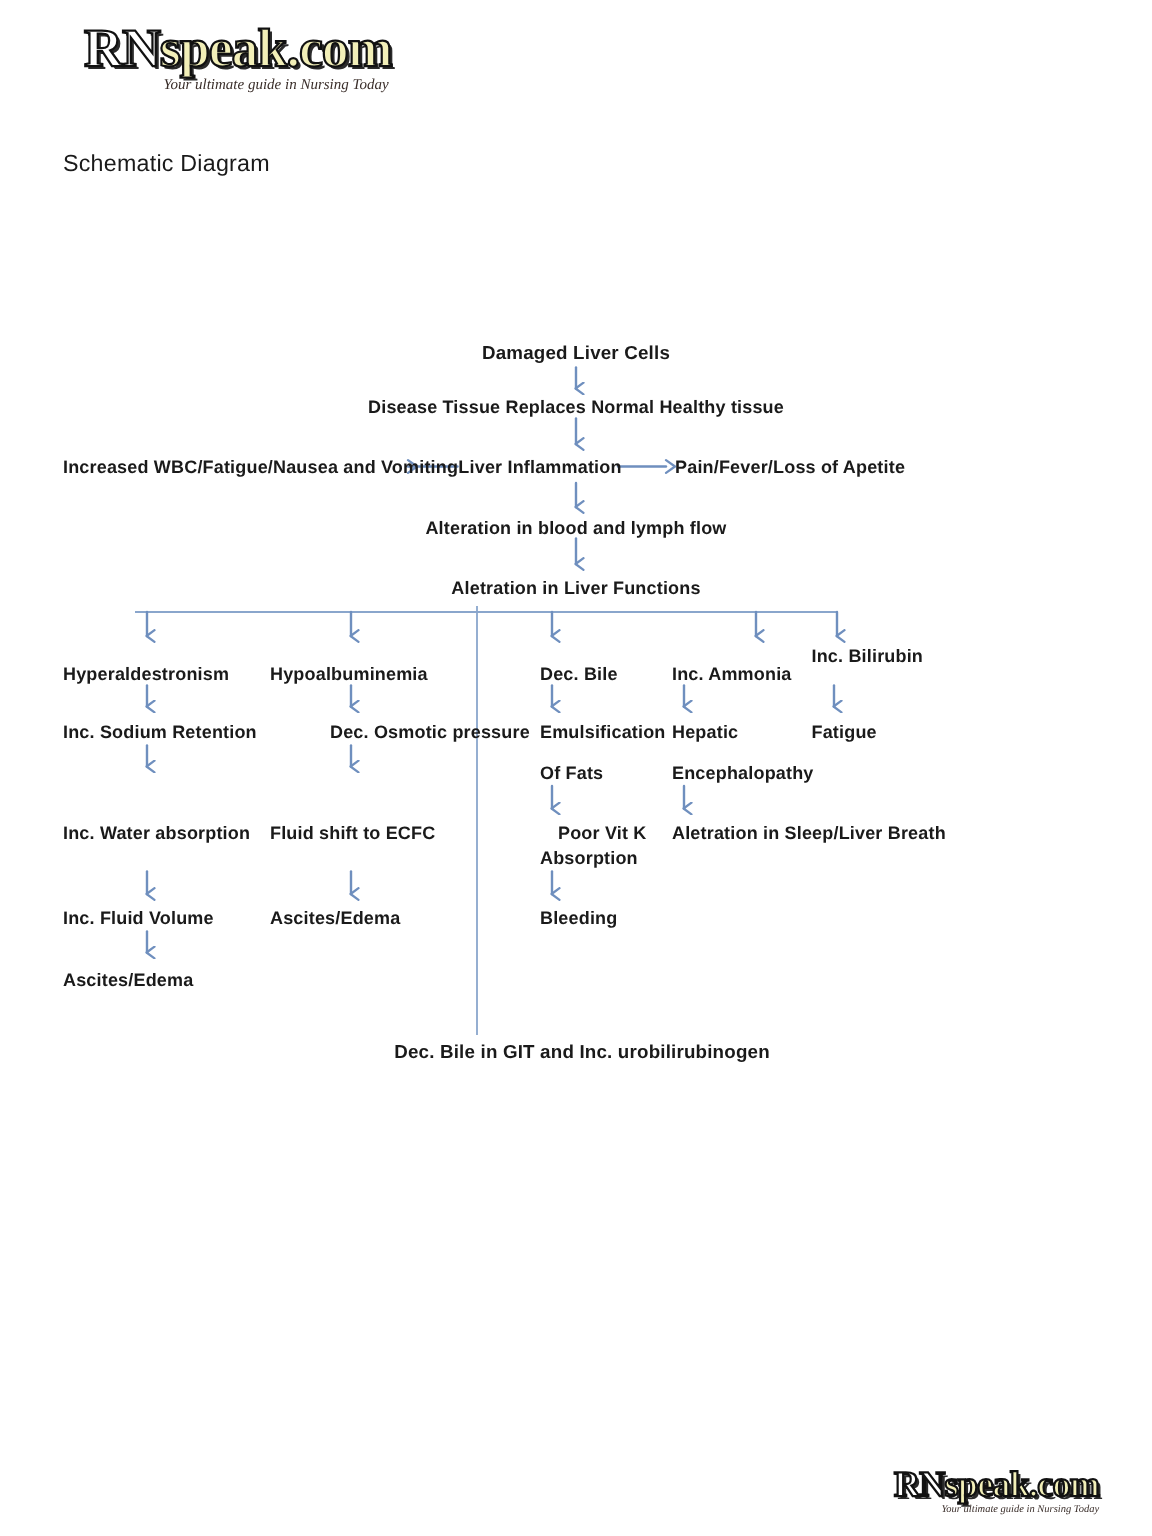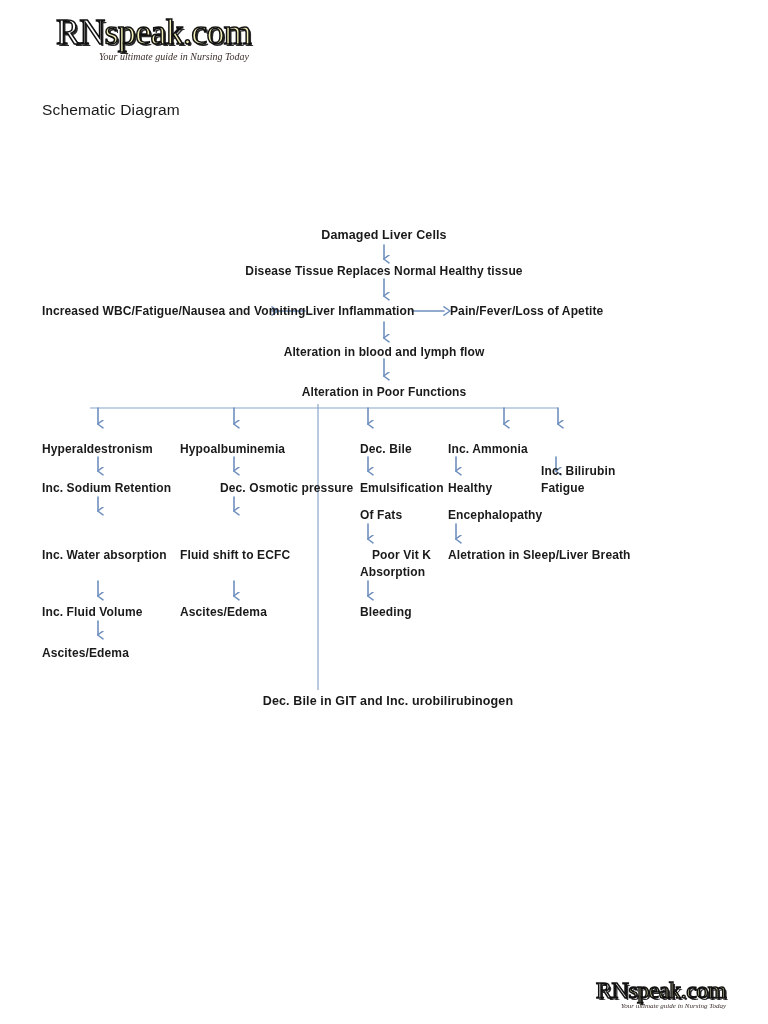"RNspeak.com" .logo-main { font-weight: normal -> bold }
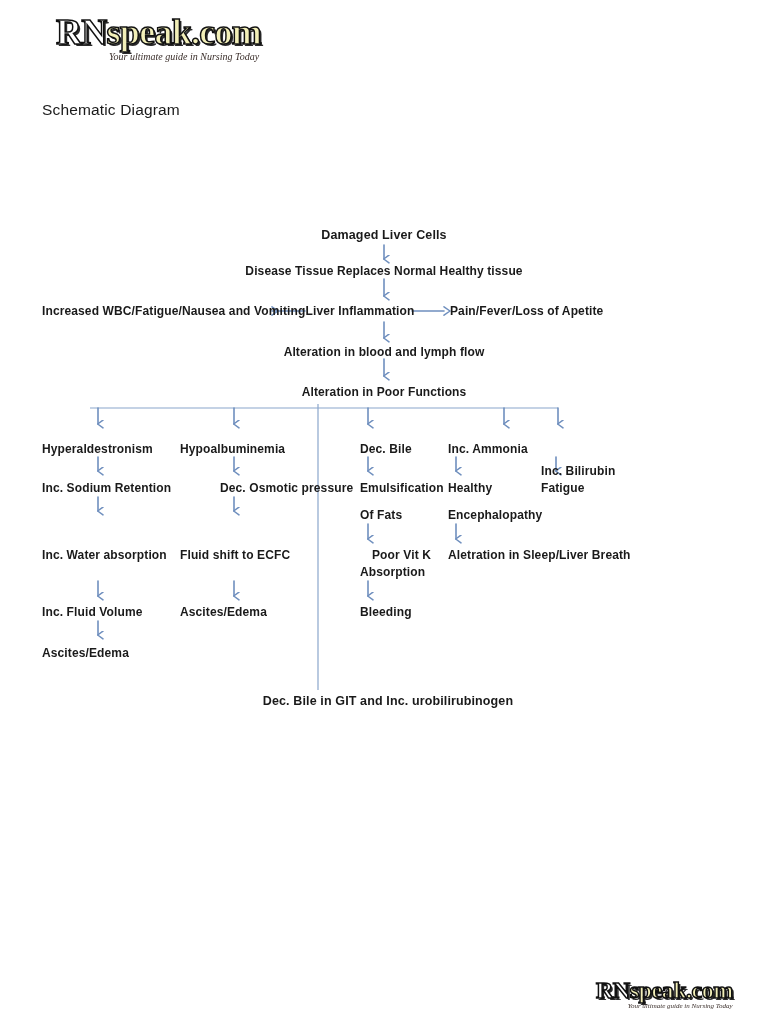"Alteration in Poor Functions" div.node { text: Alteration in Poor -> Aletration in Liver }
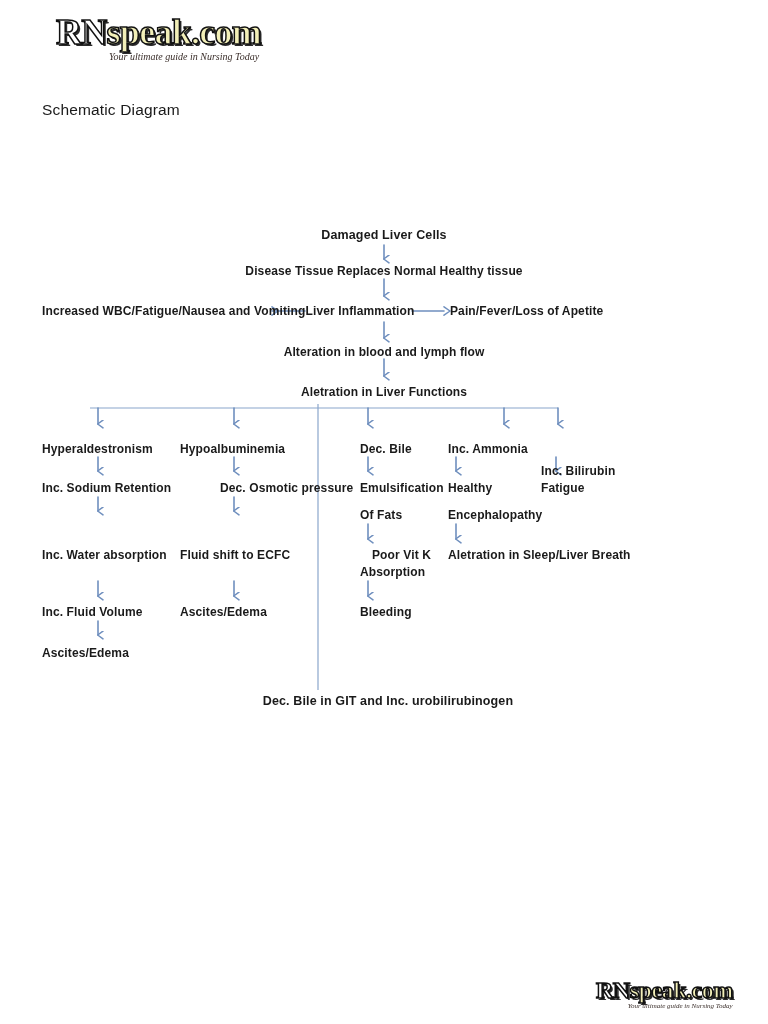"Inc. Bilirubin" div.node { top: 464px -> 430px }
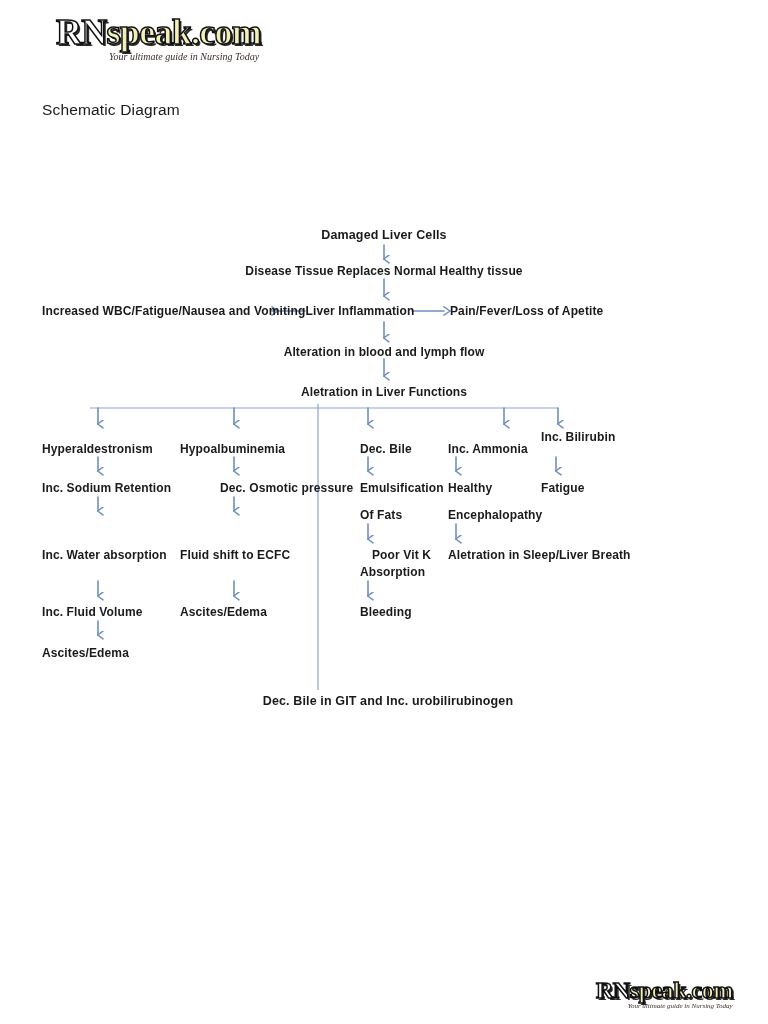"Healthy" div.node { text: Healthy -> Hepatic }
